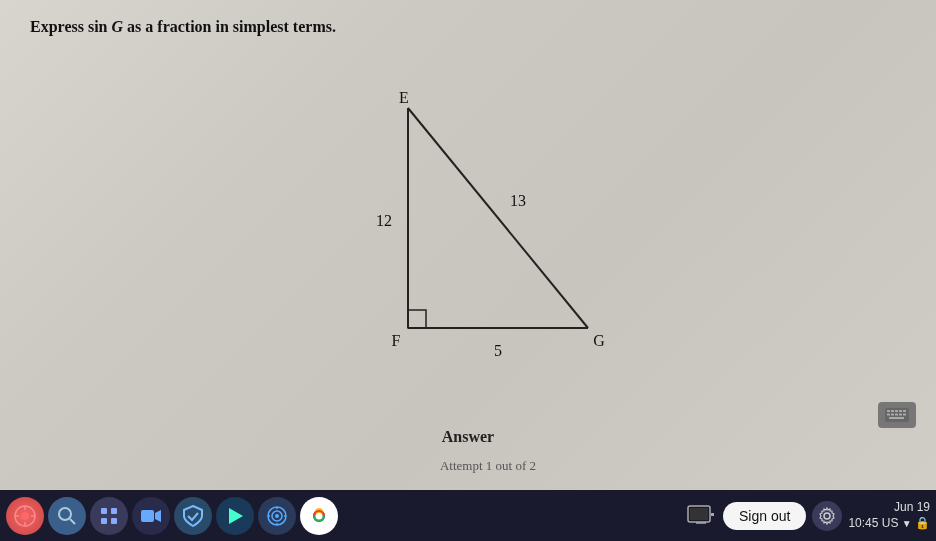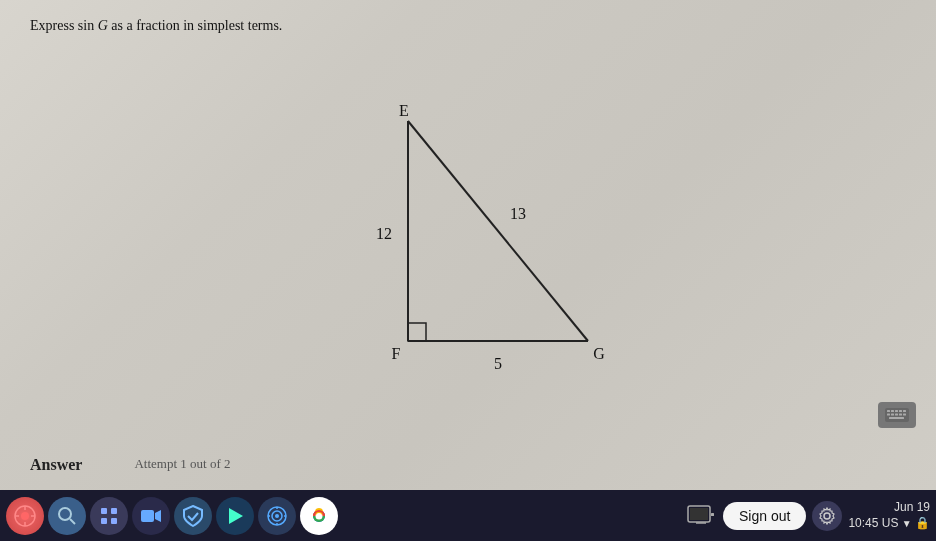"Express sin G as a" .question-text { font-size: 14px -> 16px; font-weight: normal -> bold }
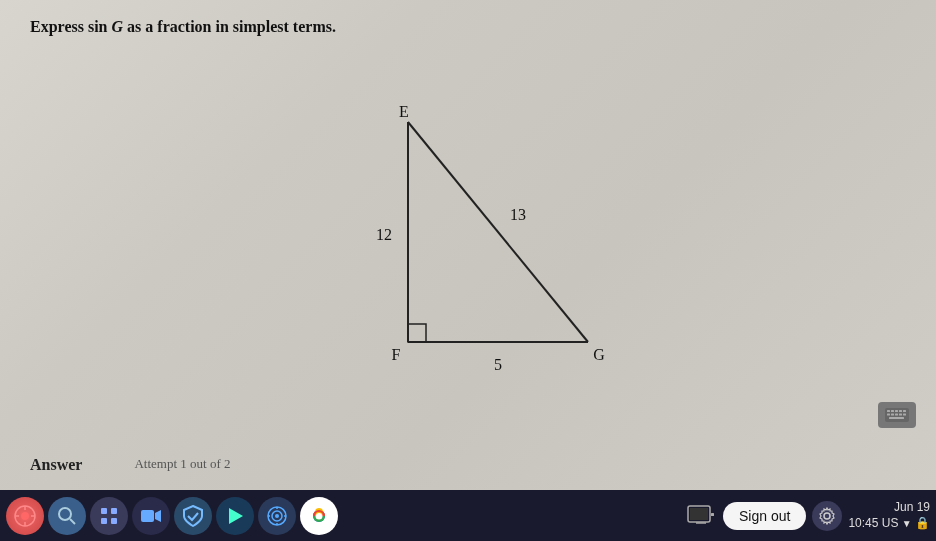"Answer" .answer-area { align-items: none -> center; flex-direction: none -> column }
